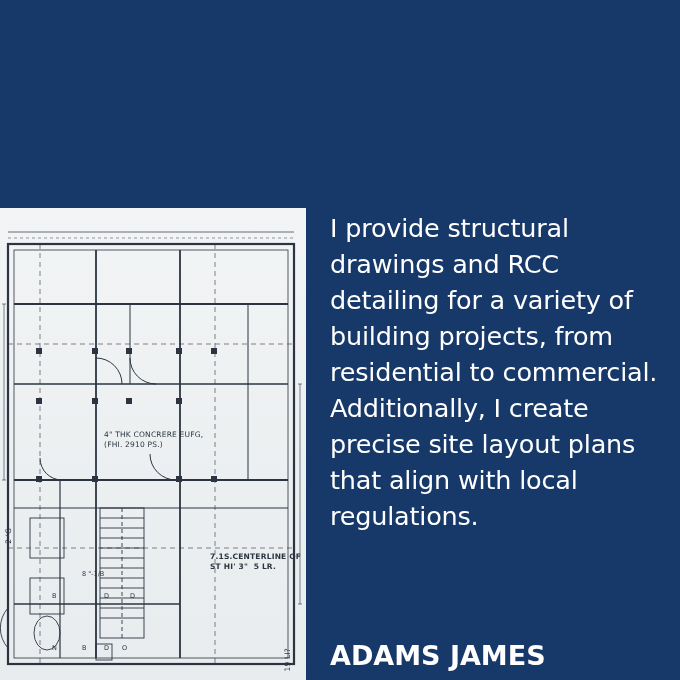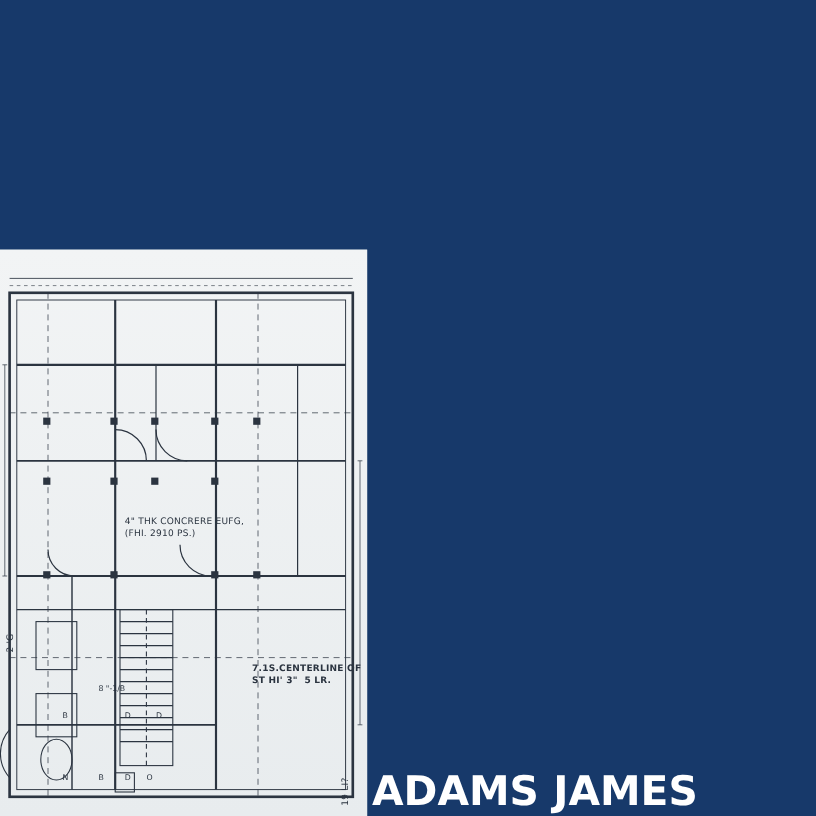"I provide structural drawings and" div.body-copy { html: none -> <div>I provide structural drawings and RCC detailing for a variety of building projects, from residential to commercial. Additionally, I create precise site layout plans that align with local regulations.</div> }
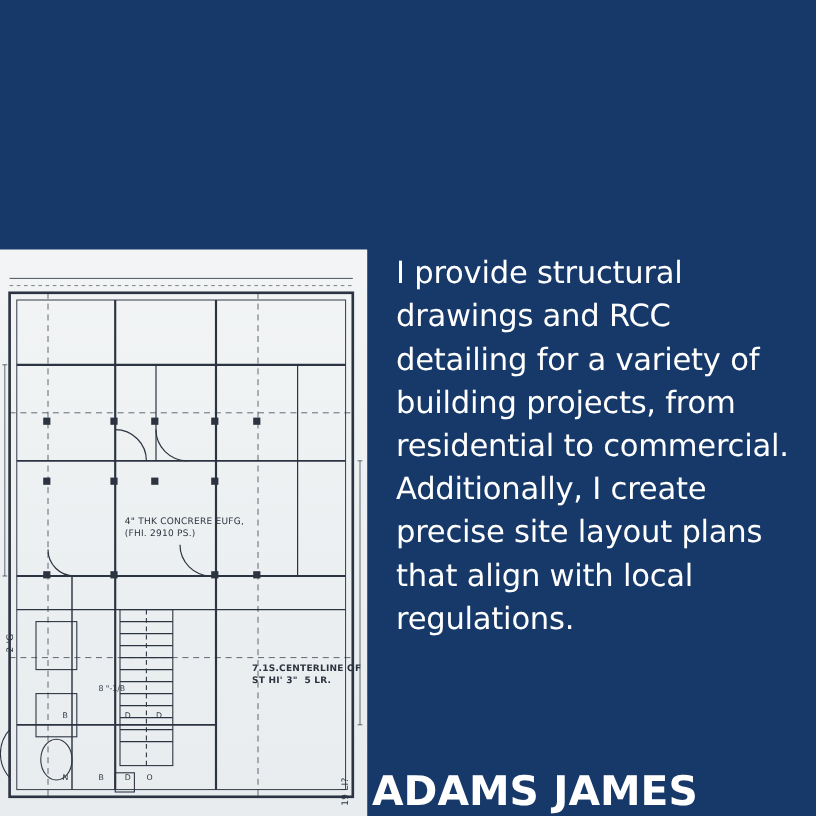"ADAMS JAMES" .author { font-size: 34px -> 27px; left: 310px -> 330px }
